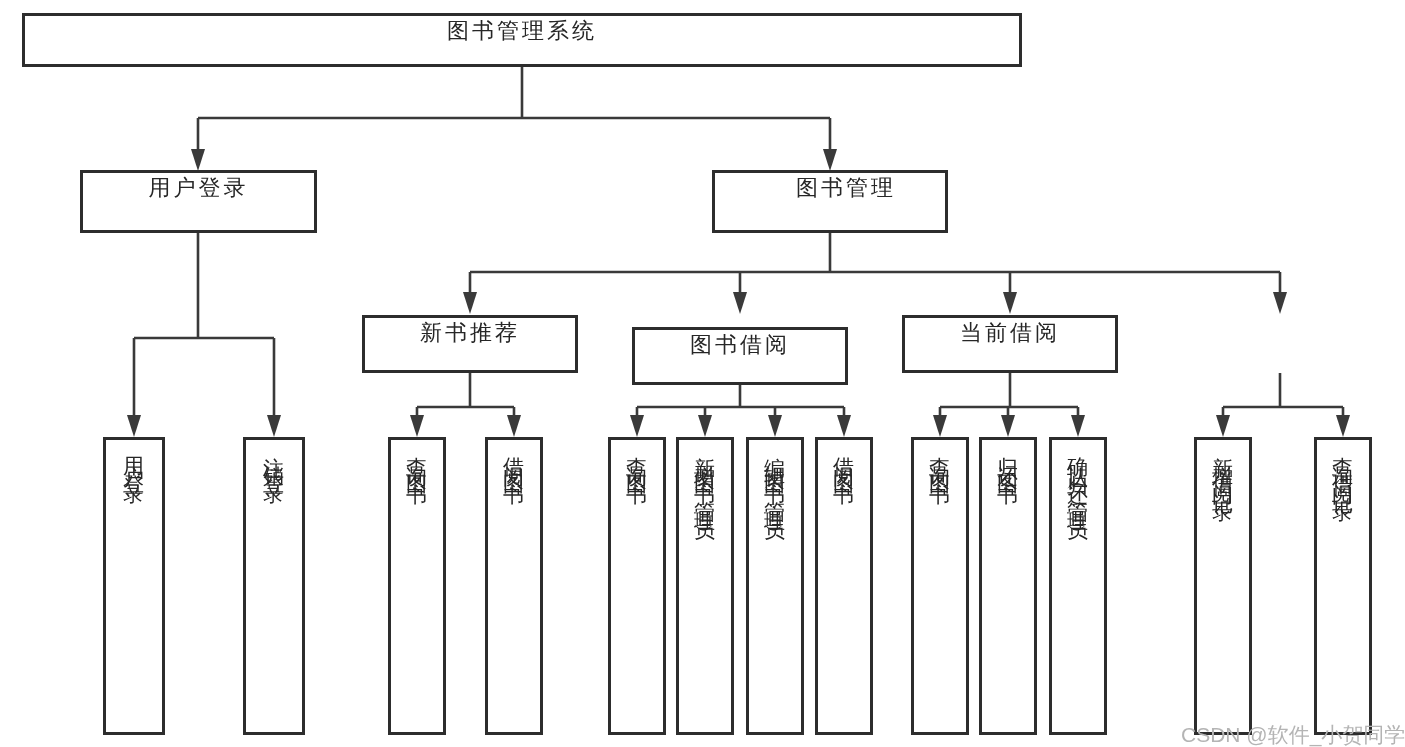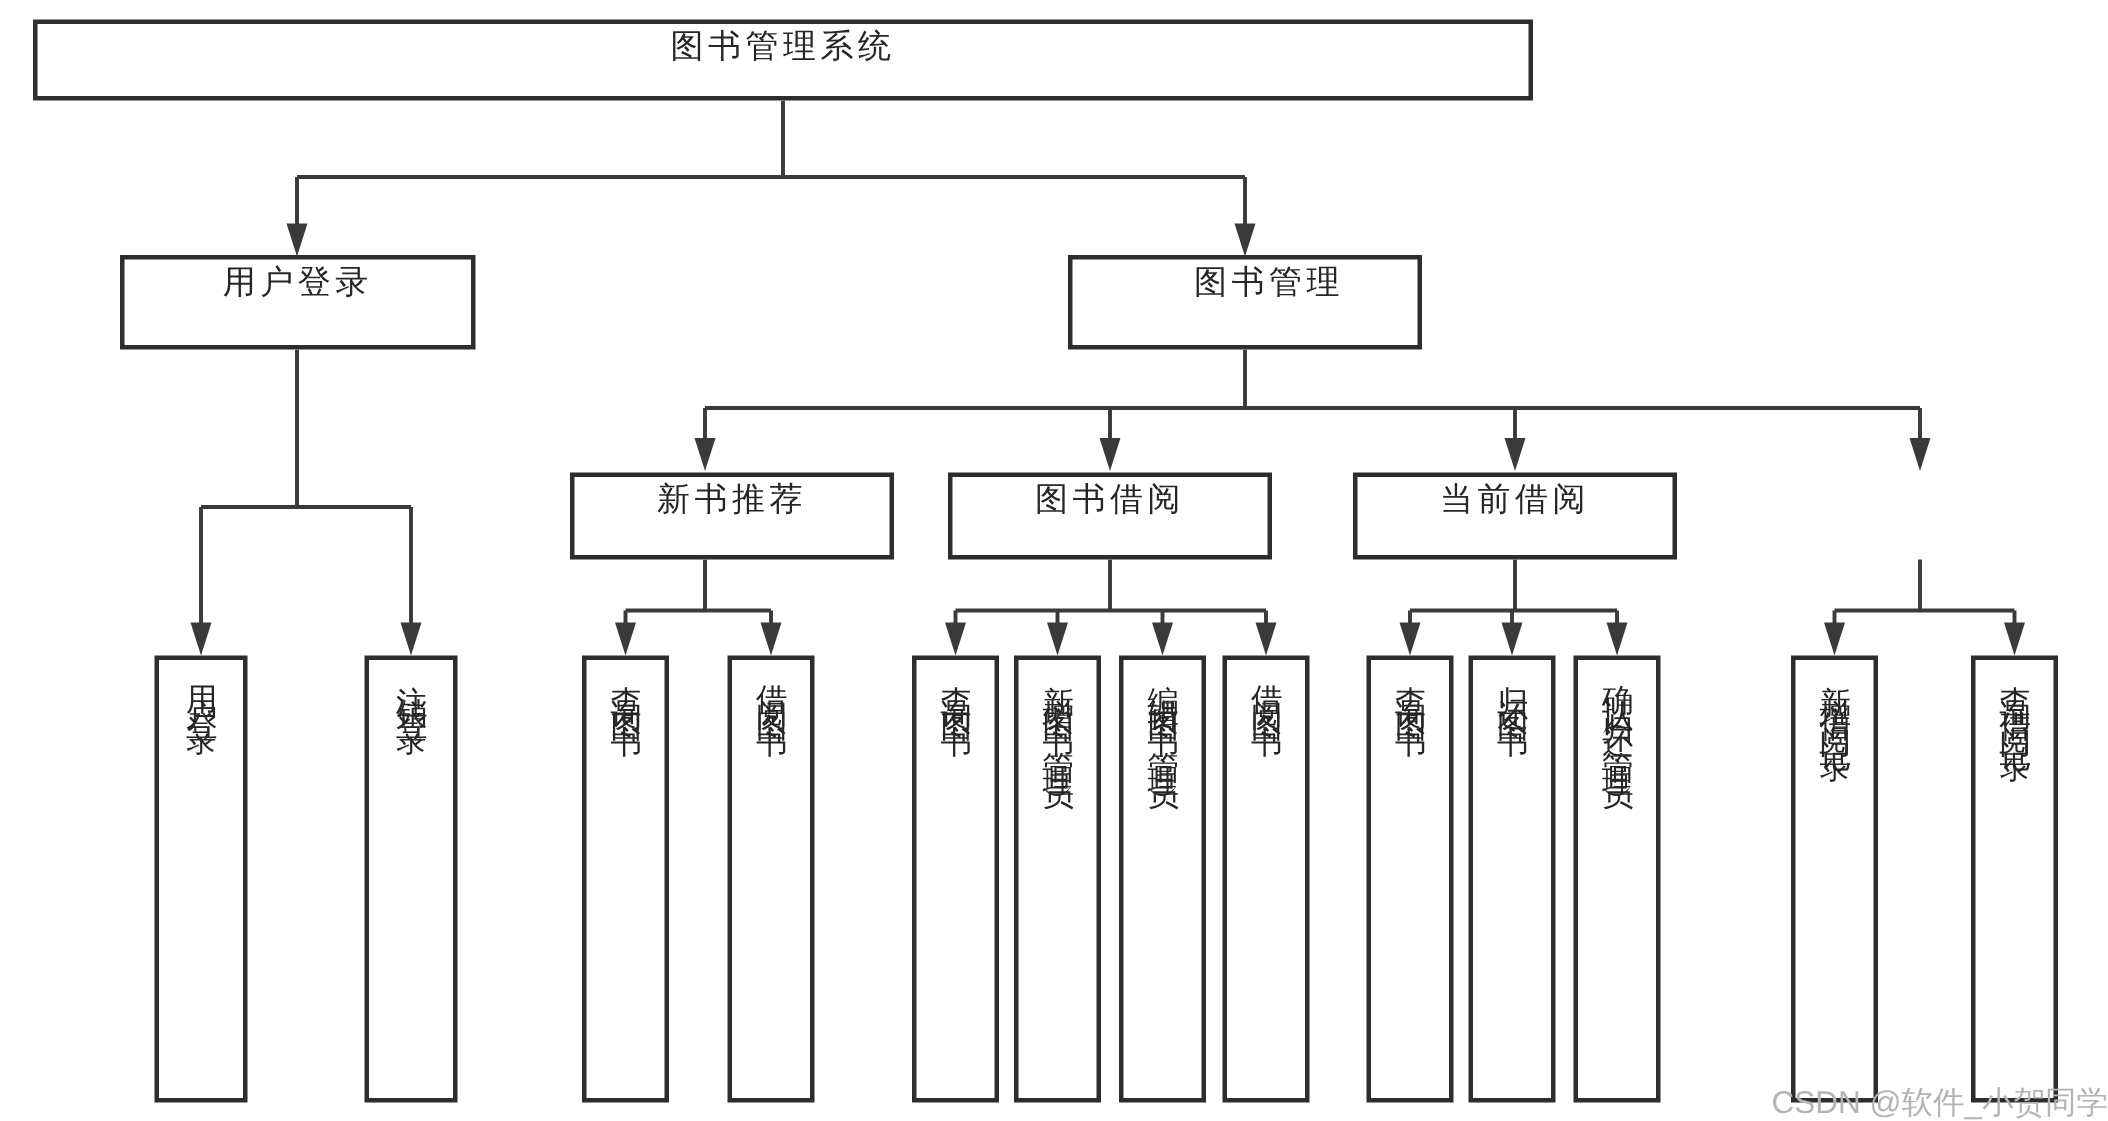"新书推荐" div.node { left: 380px -> 362px }
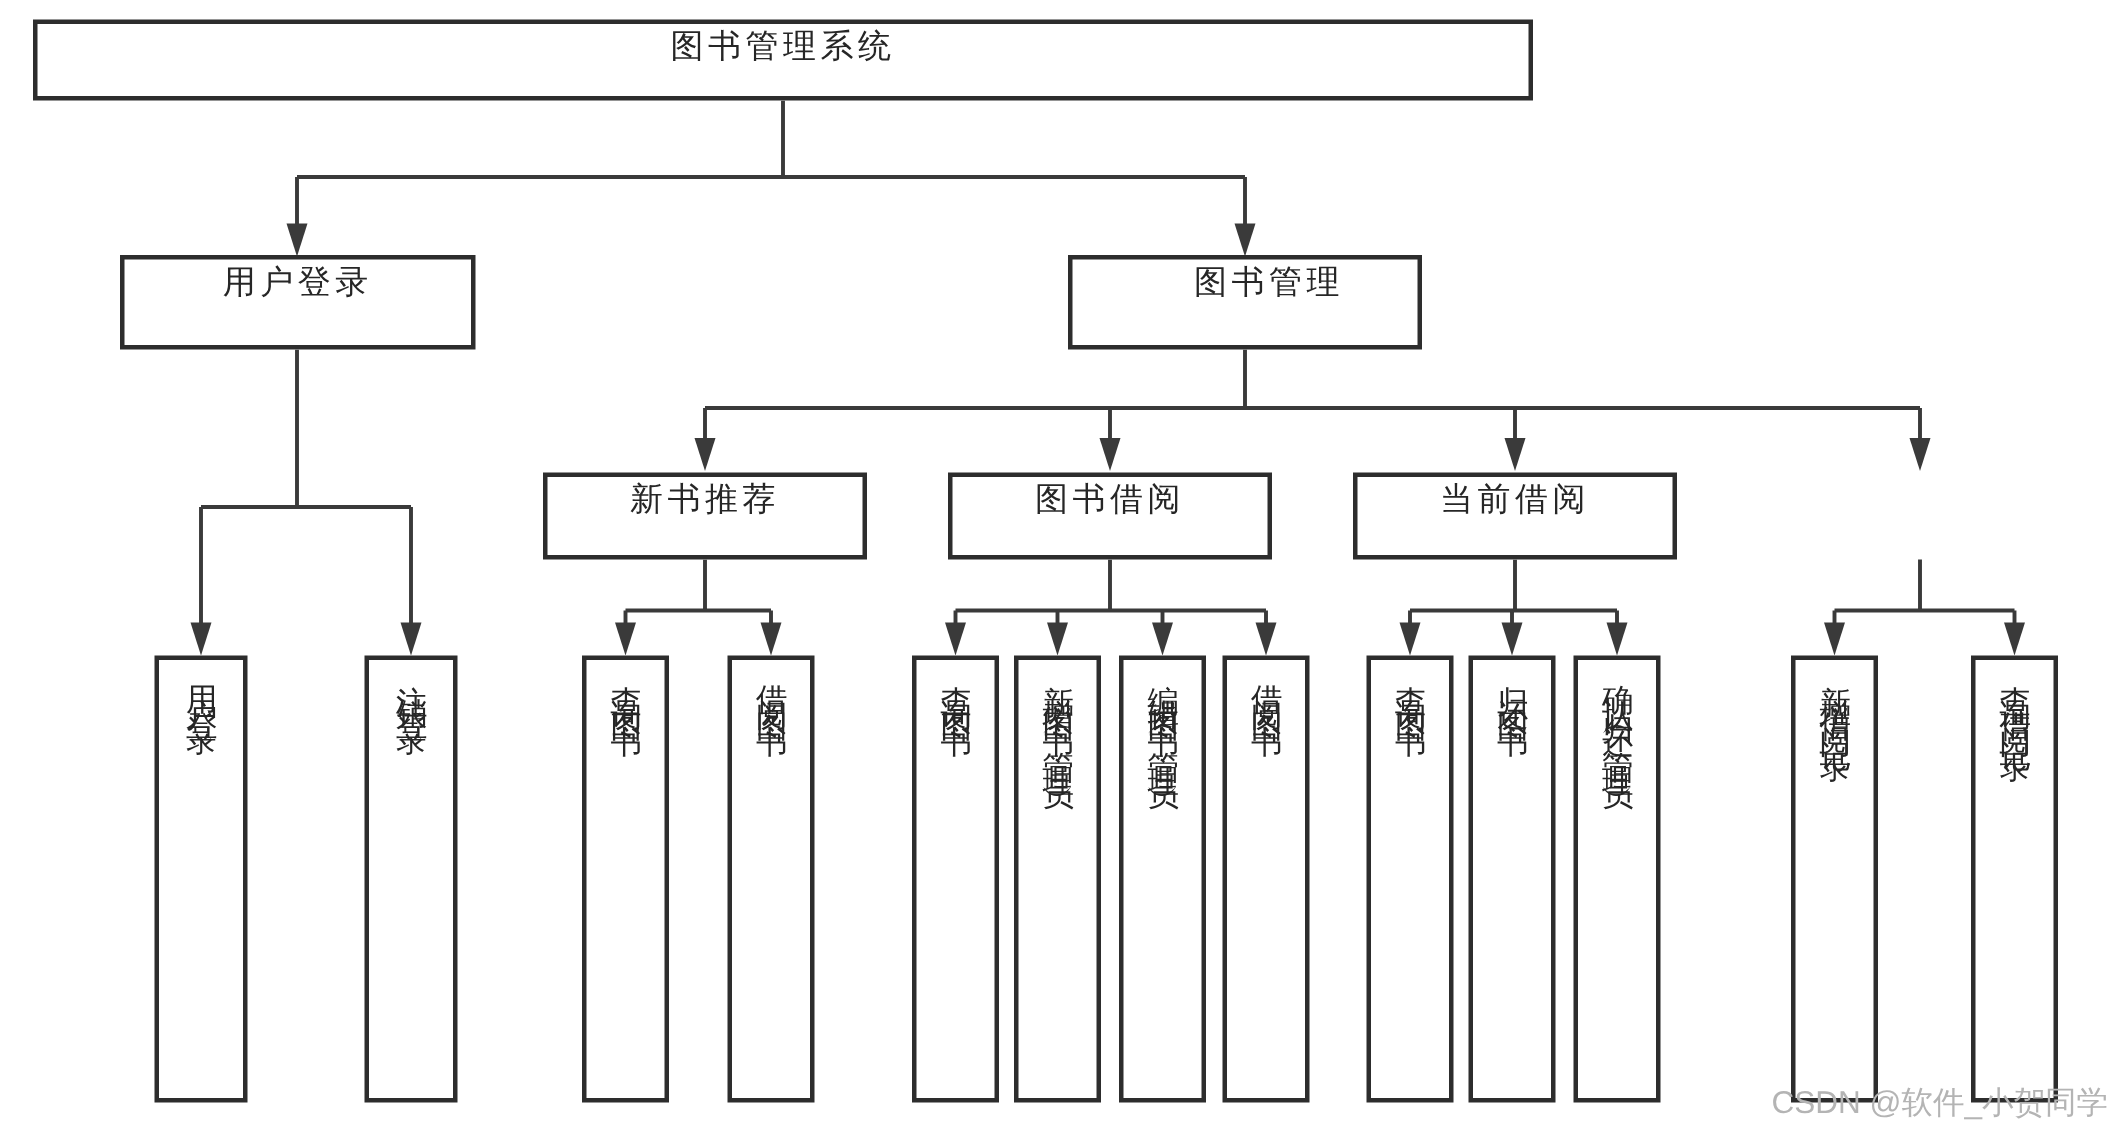"图书借阅" div.node { top: 315px -> 327px }
